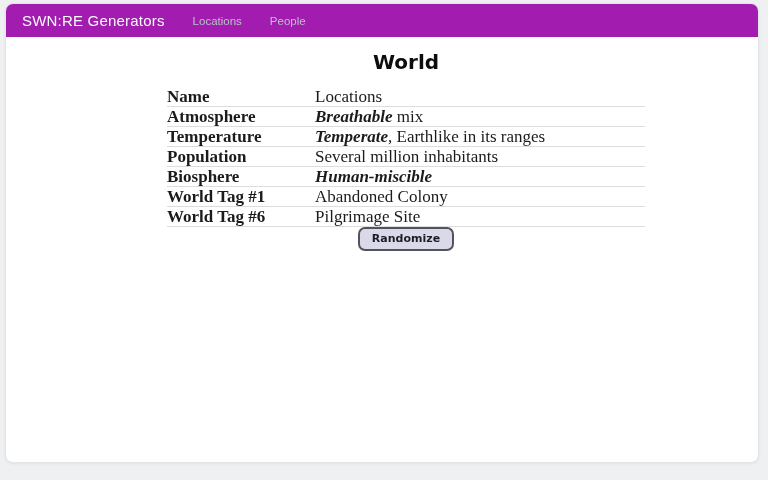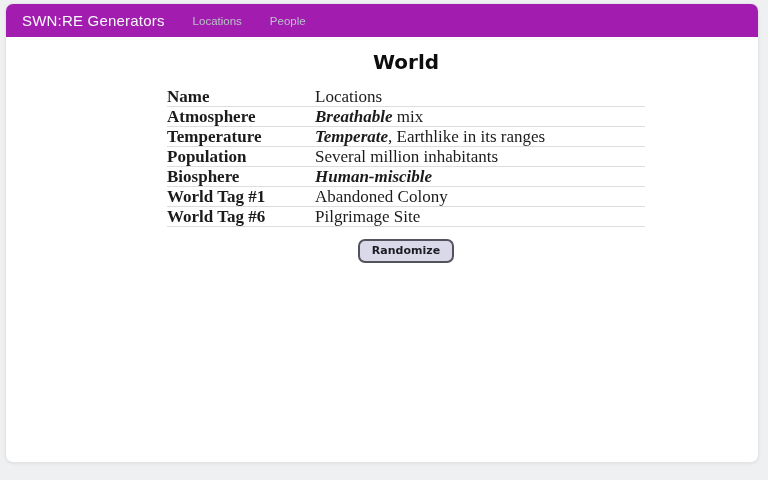"Randomize" .btn-row { margin-top: 12px -> none }
